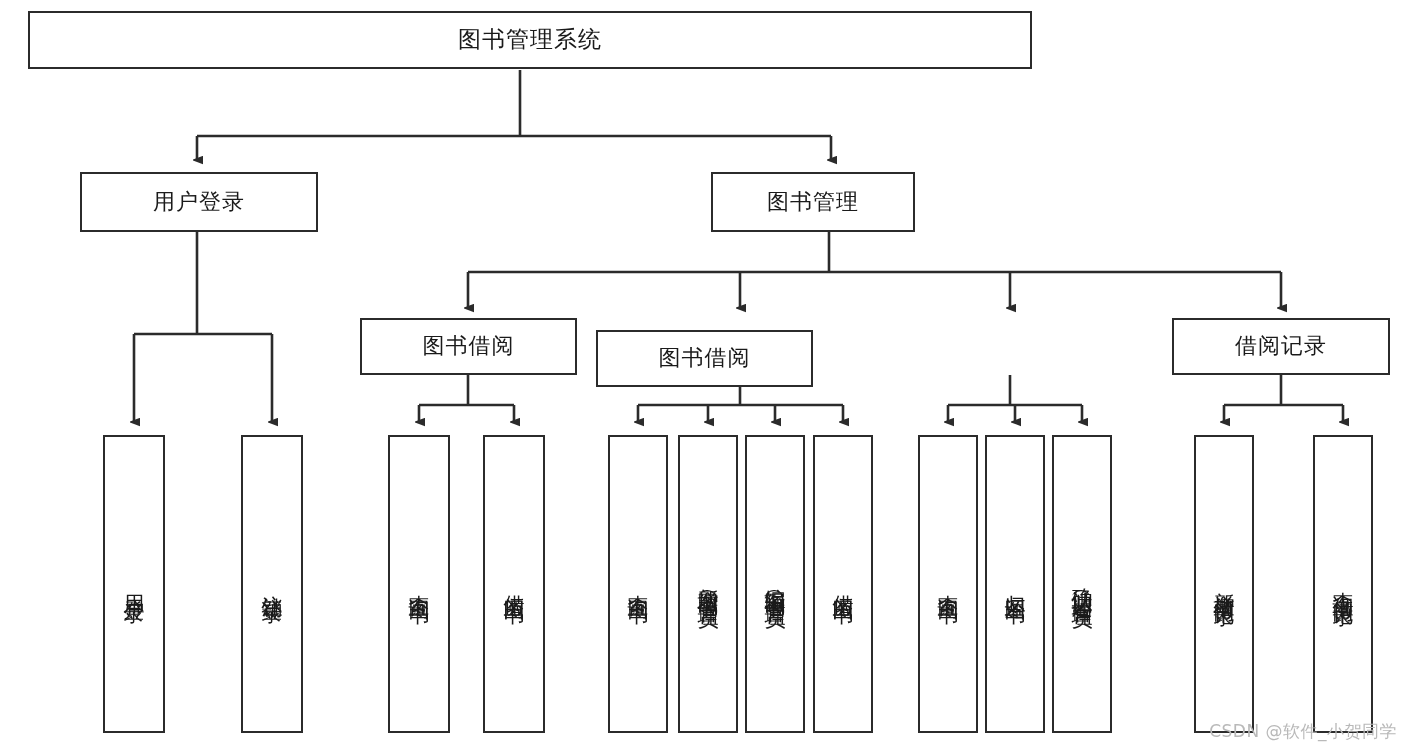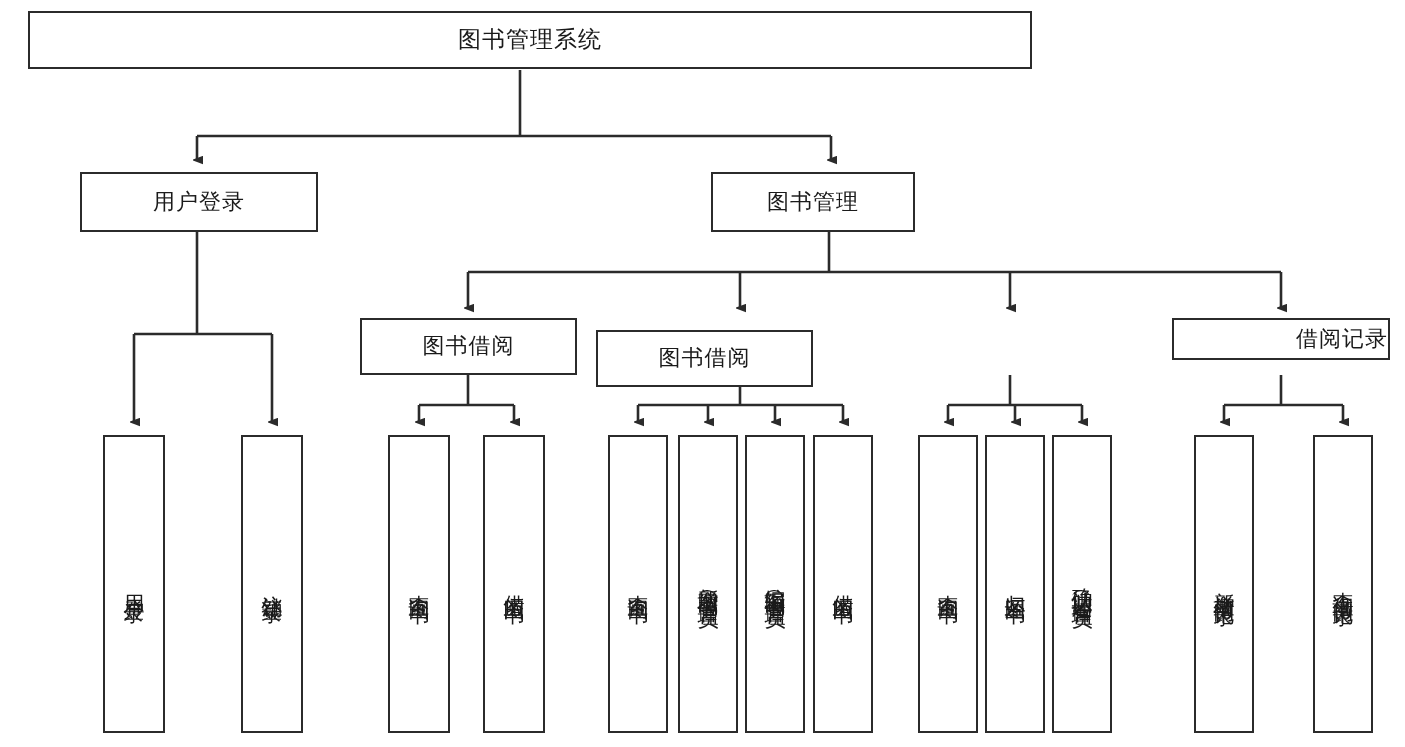"借阅记录" div.node { height: 42px -> 57px; justify-content: flex-end -> none }
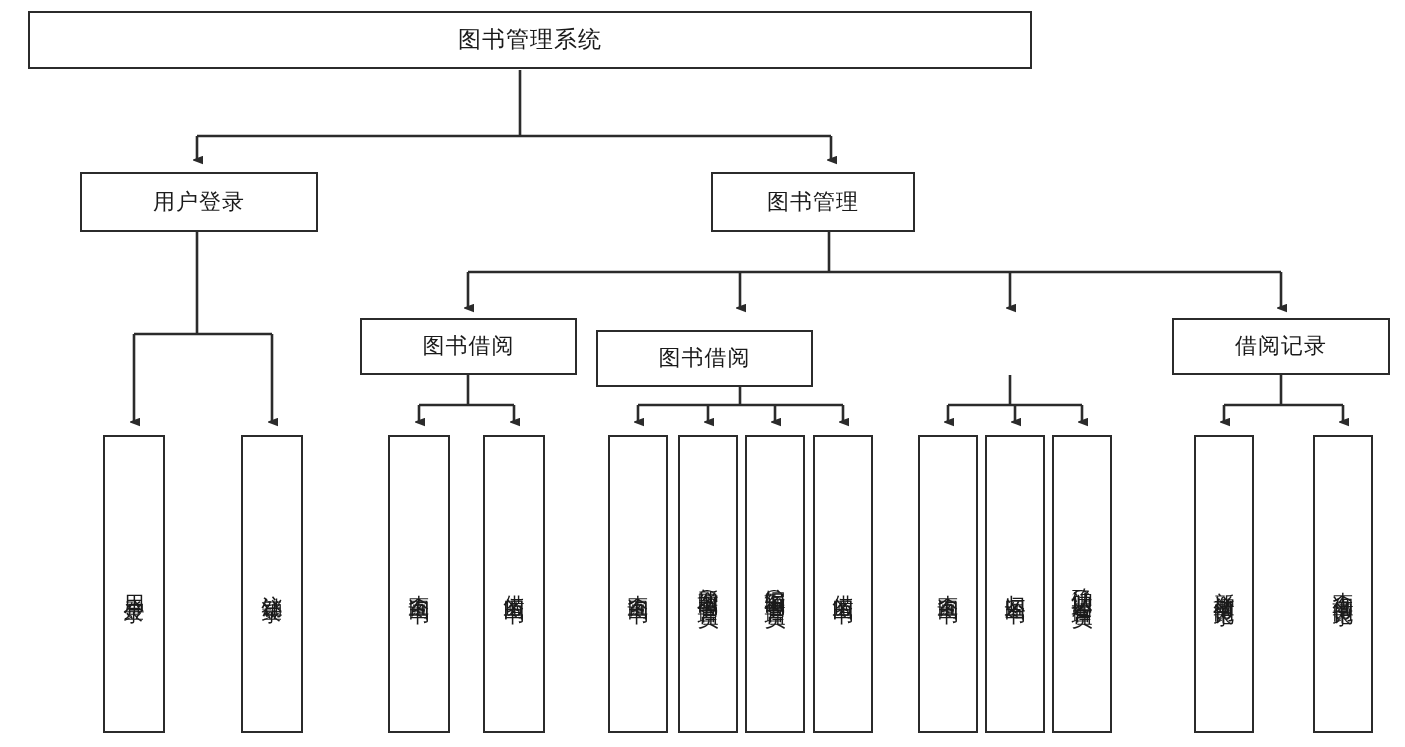"CSDN @软件_小贺同学" div.watermark { html: none -> <div>CSDN @软件_小贺同学</div> }
